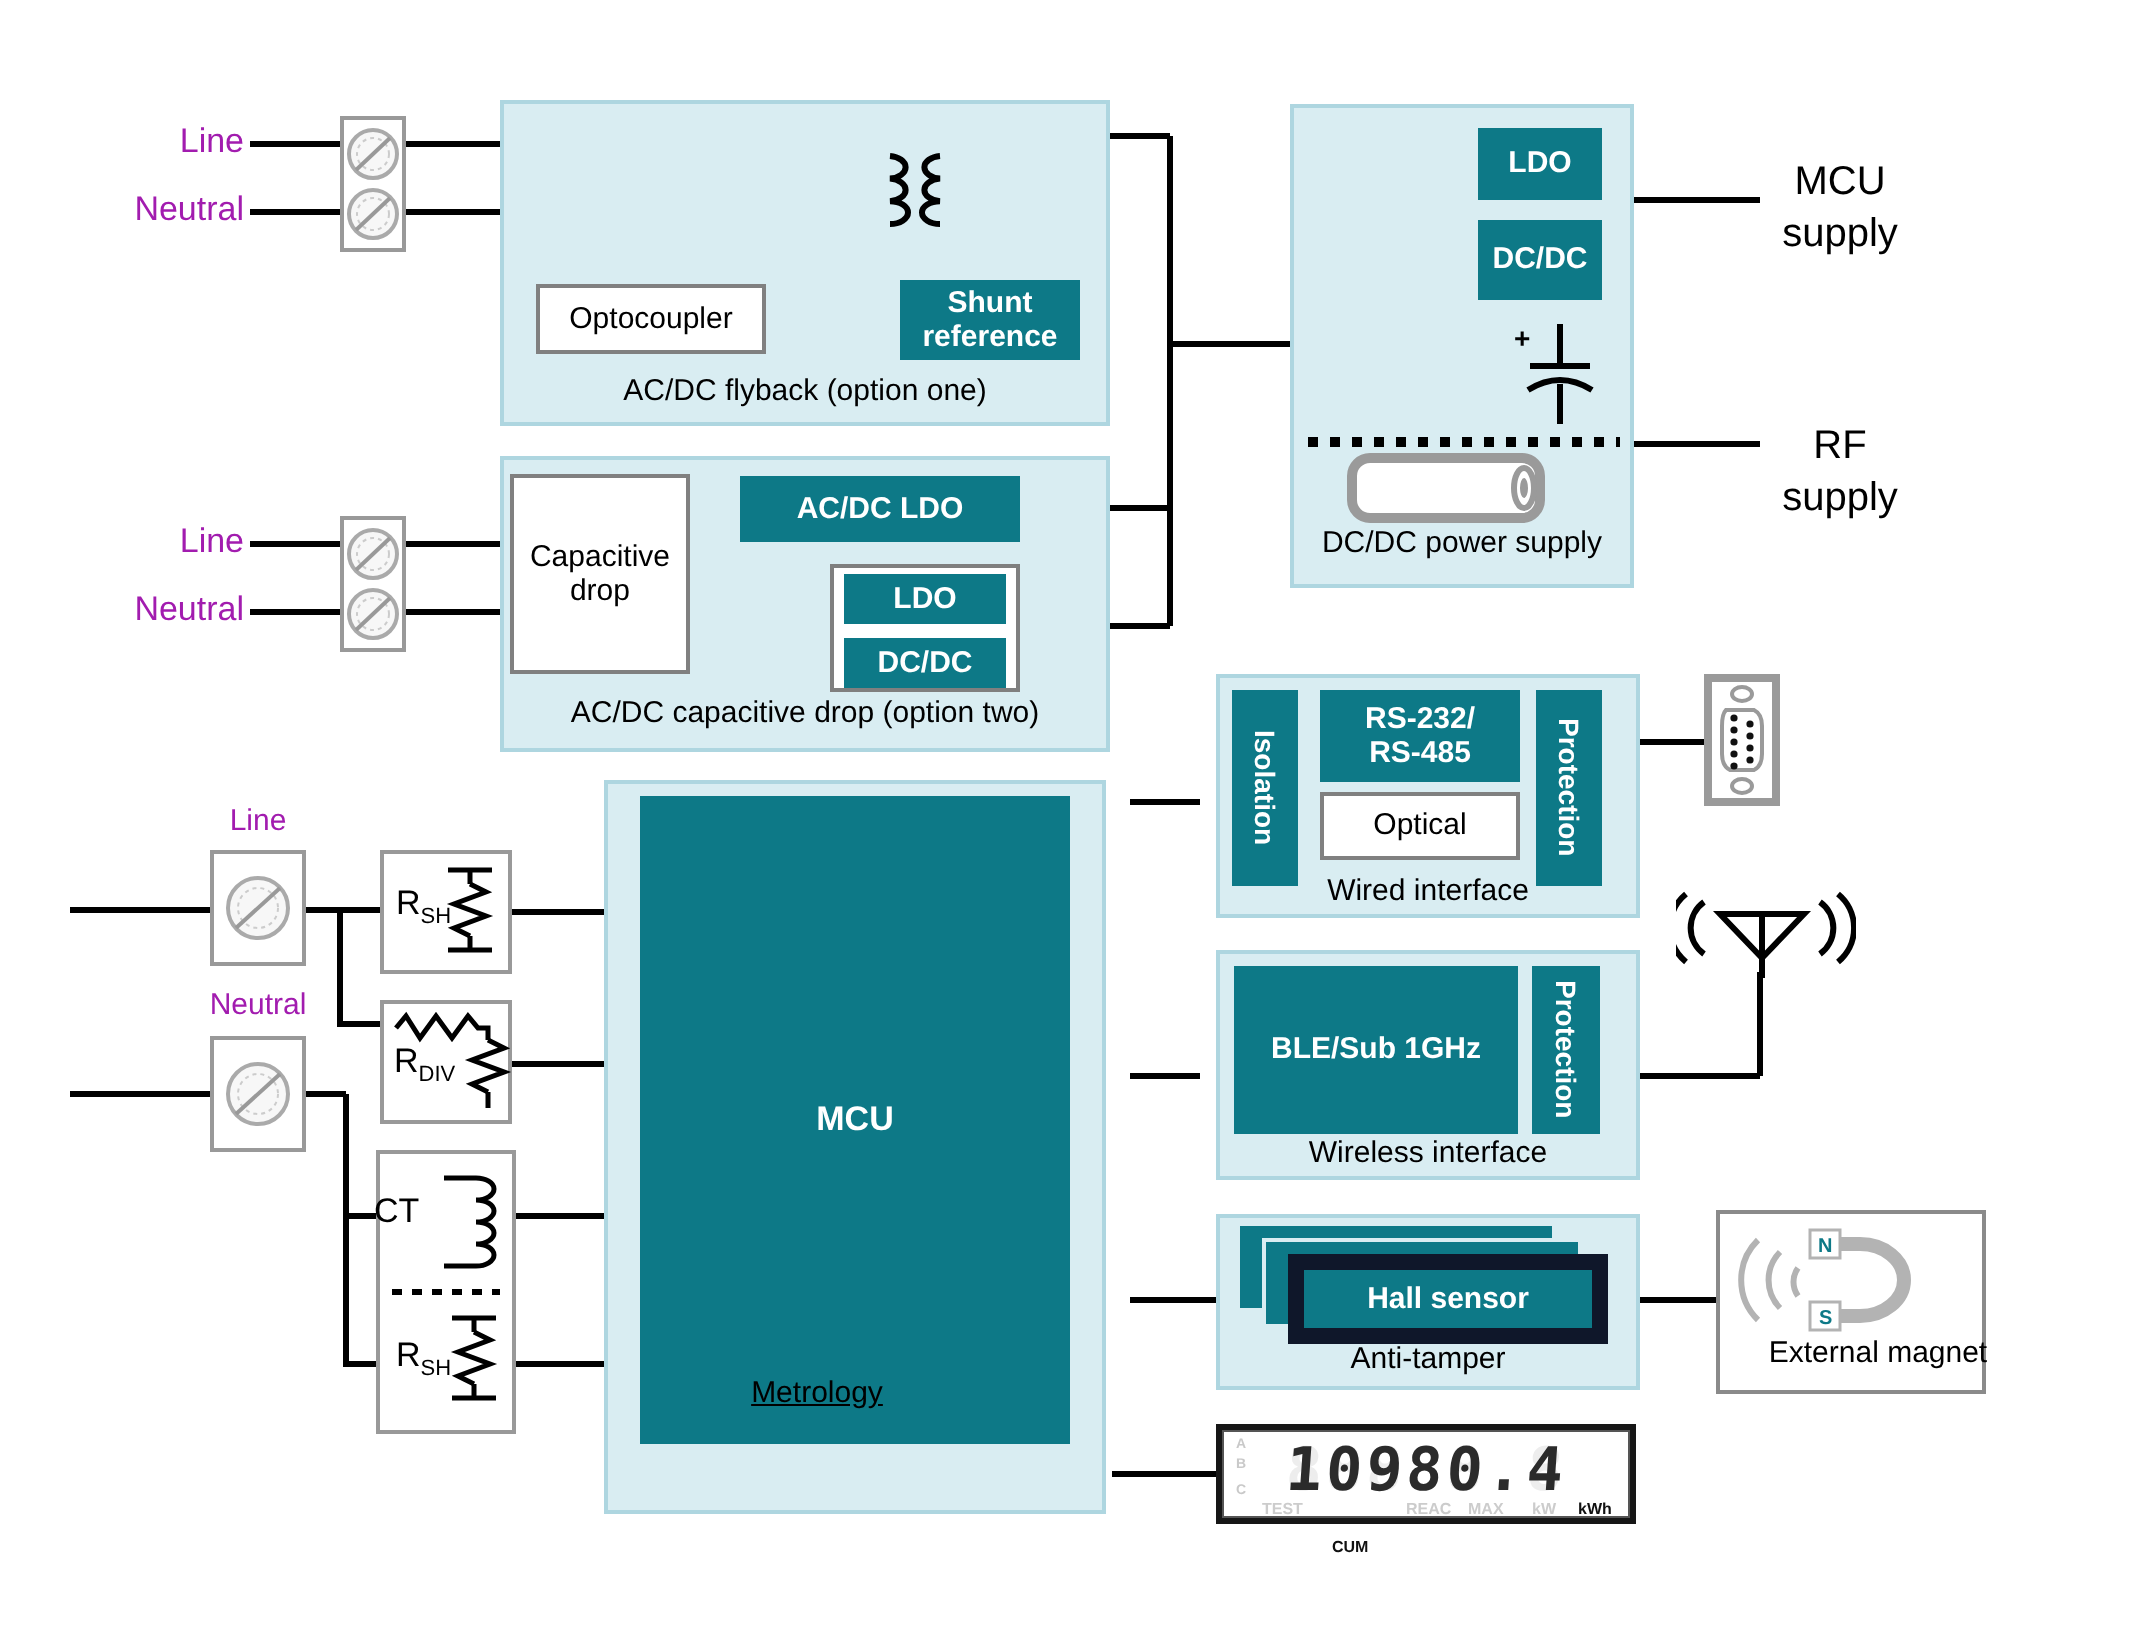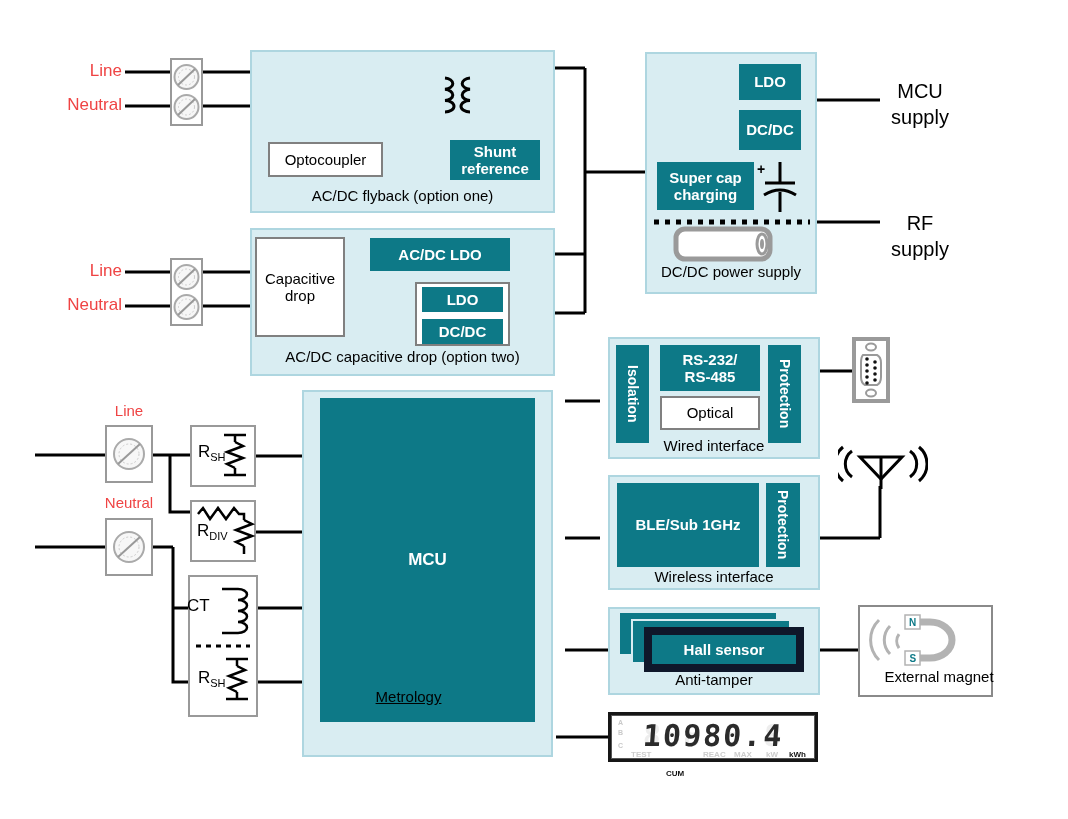"Line" .label { color: #ef4444 -> #a21caf }
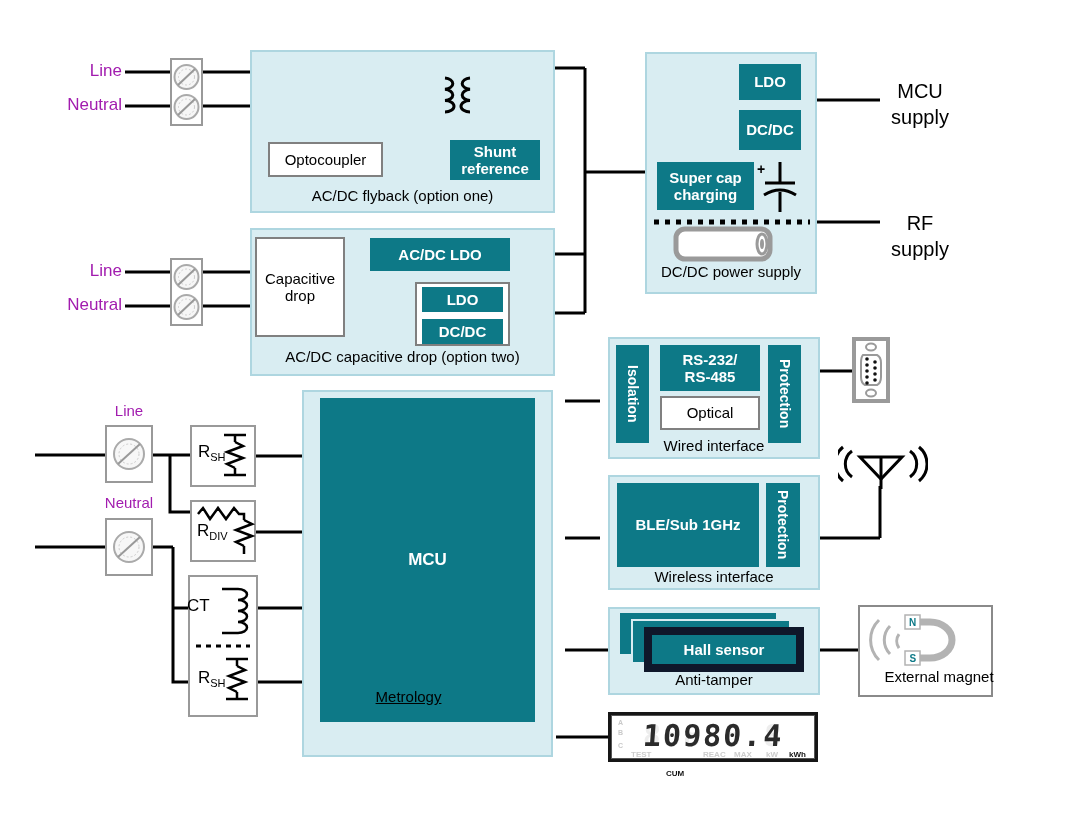"Super cap" div.teal { html: <div>Super cap charging</div> -> none }
